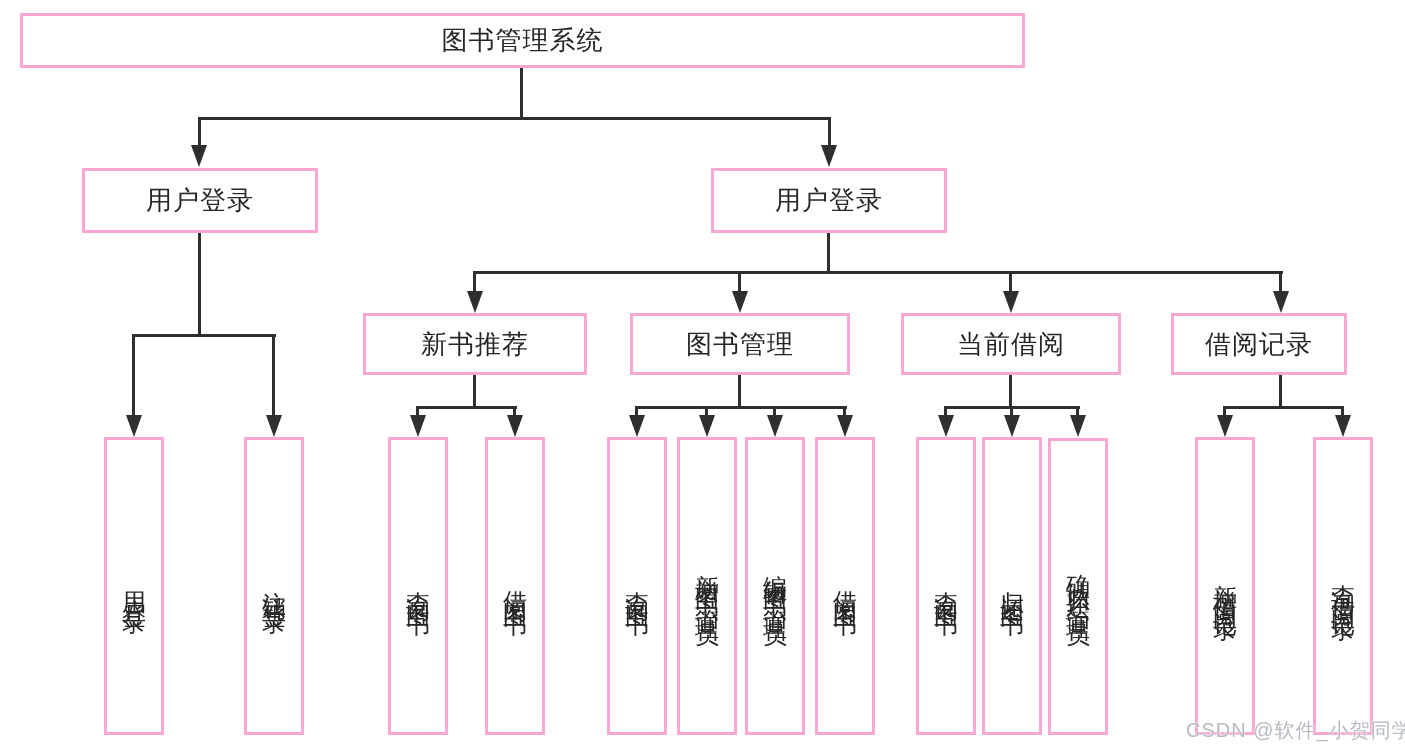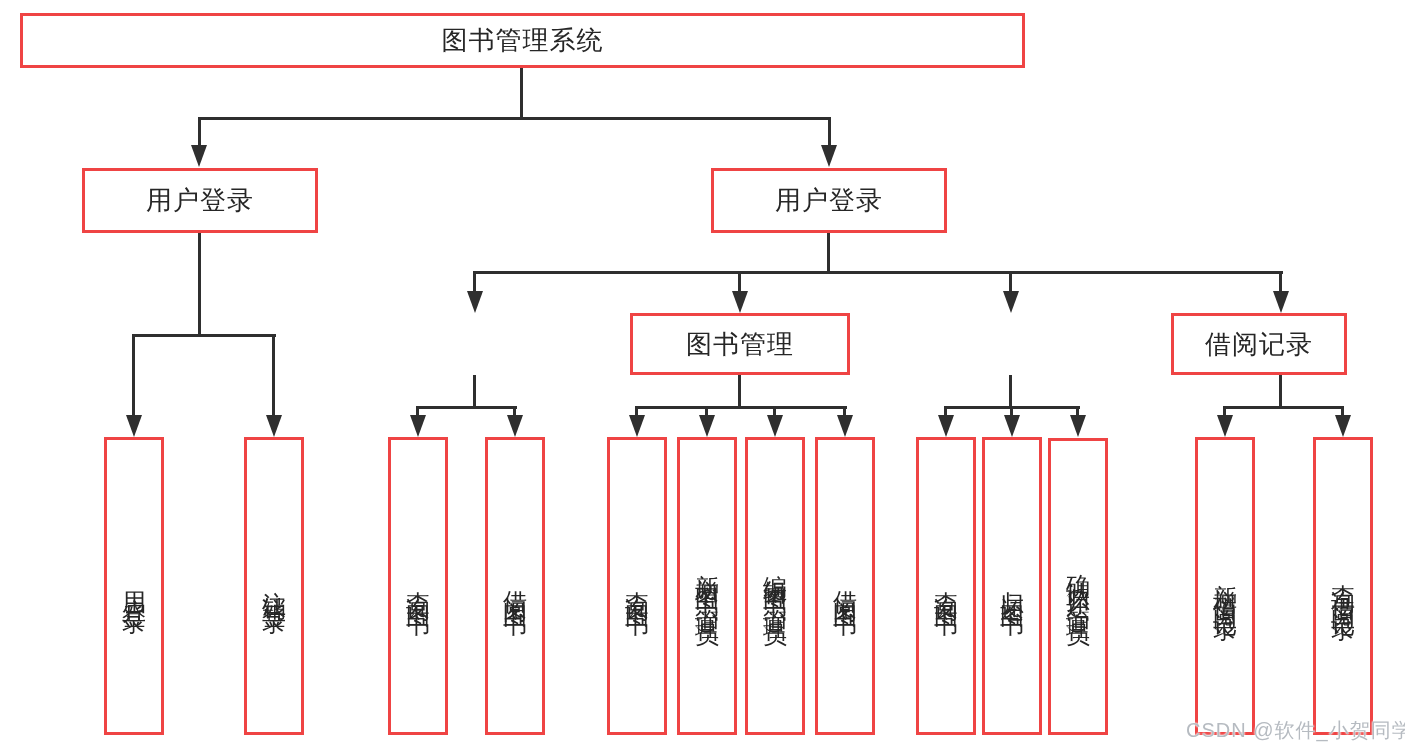"图书管理系统" .box { border: 3px solid #ef4444 -> 3px solid #f9a8d4 }
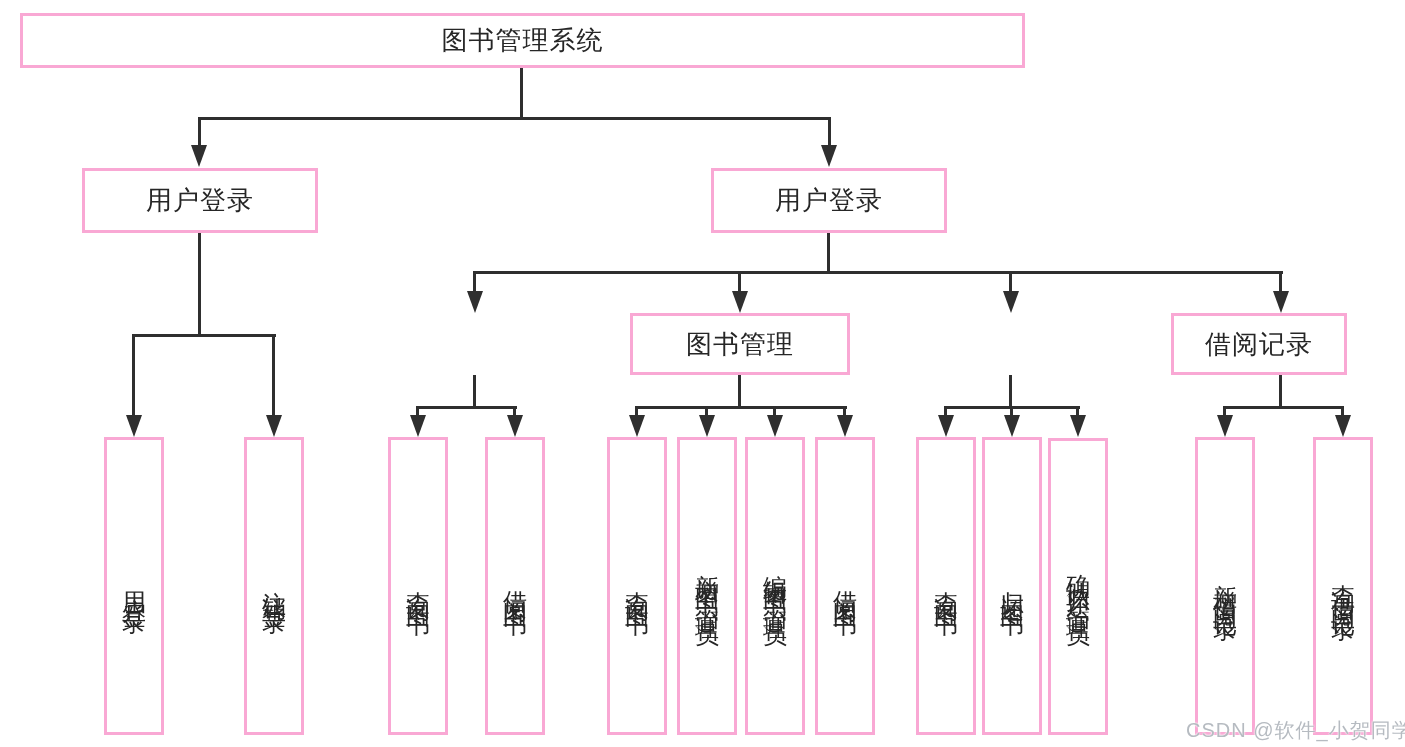"新书推荐" div.box { html: none -> <div> <span>新书推荐</span> </div> }
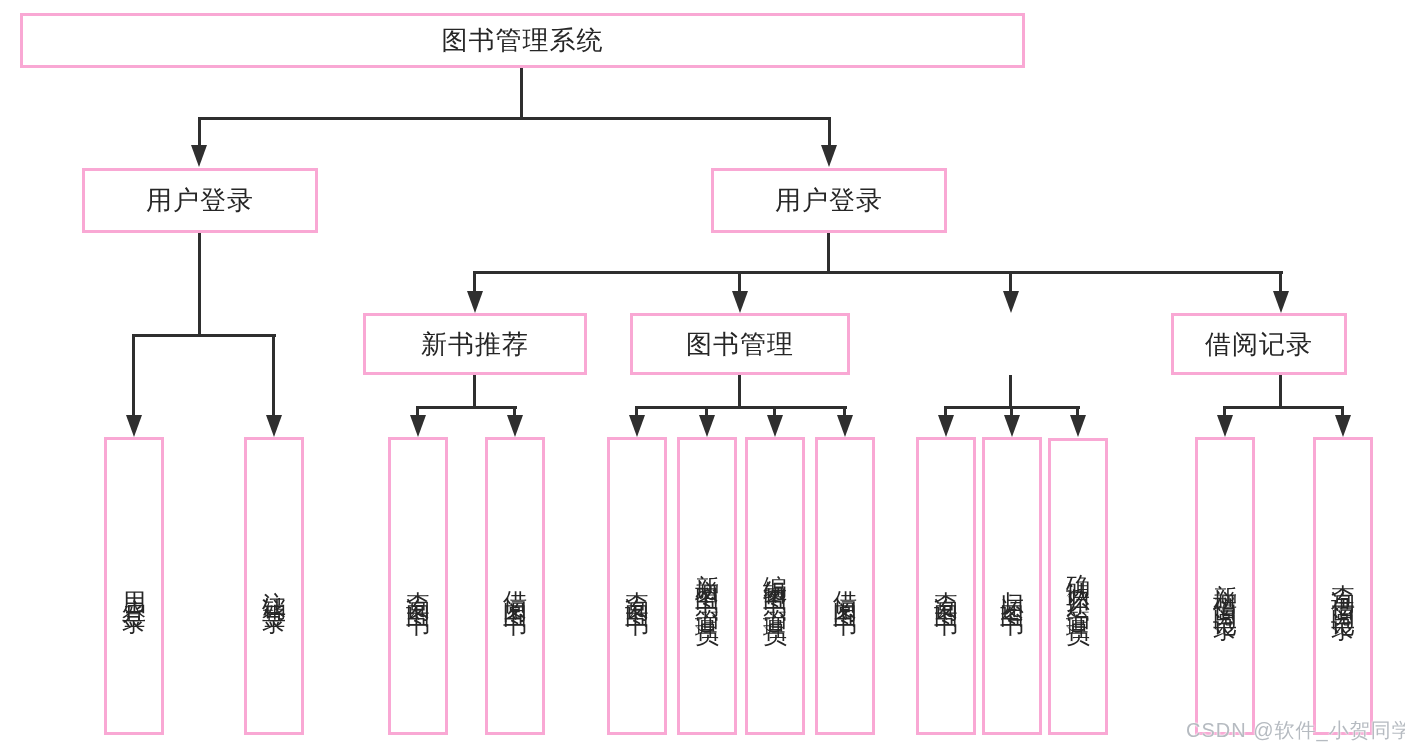"当前借阅" div.box { html: none -> <div> <span>当前借阅</span> </div> }
